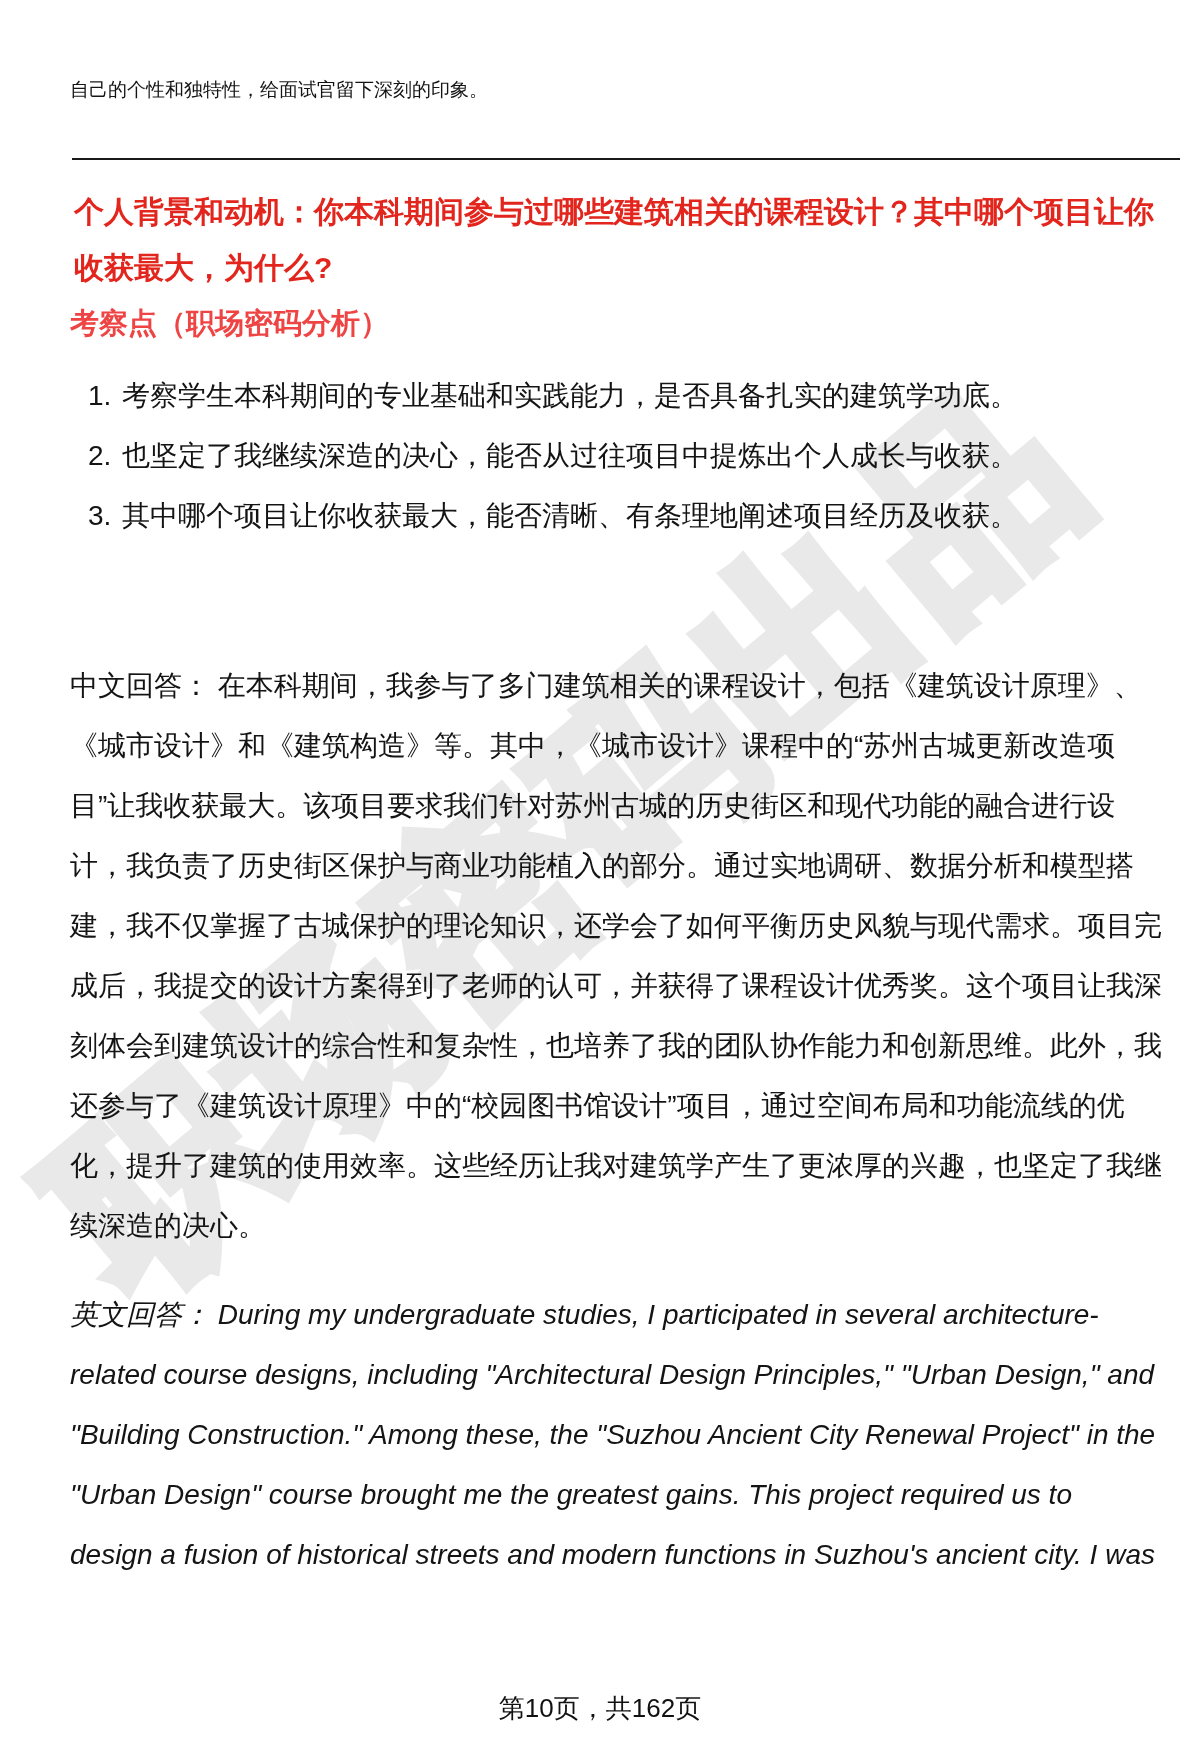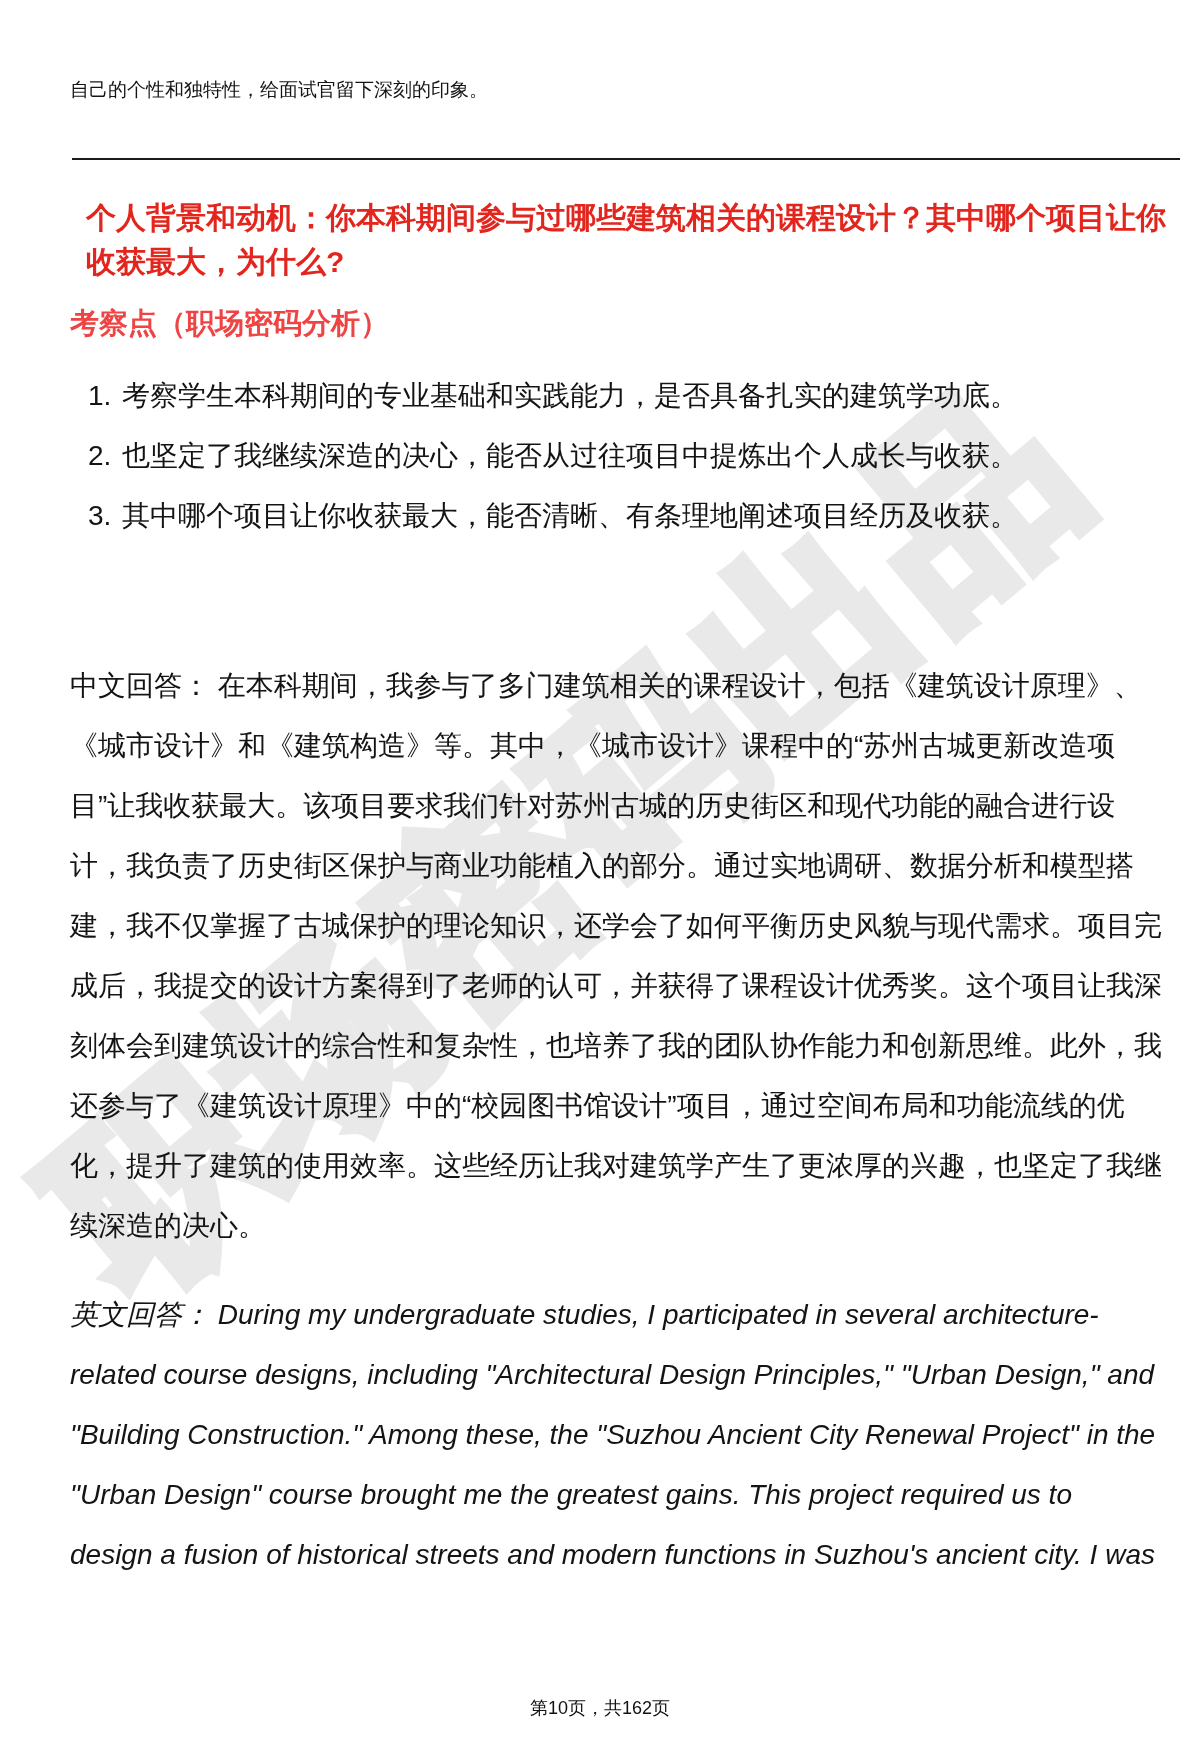"个人背景和动机：你本科期间参与过哪些建筑相关的课程设计？其中哪个项目让你收获最大" .question { line-height: 44px -> 56px; margin: 16px -> 4px }
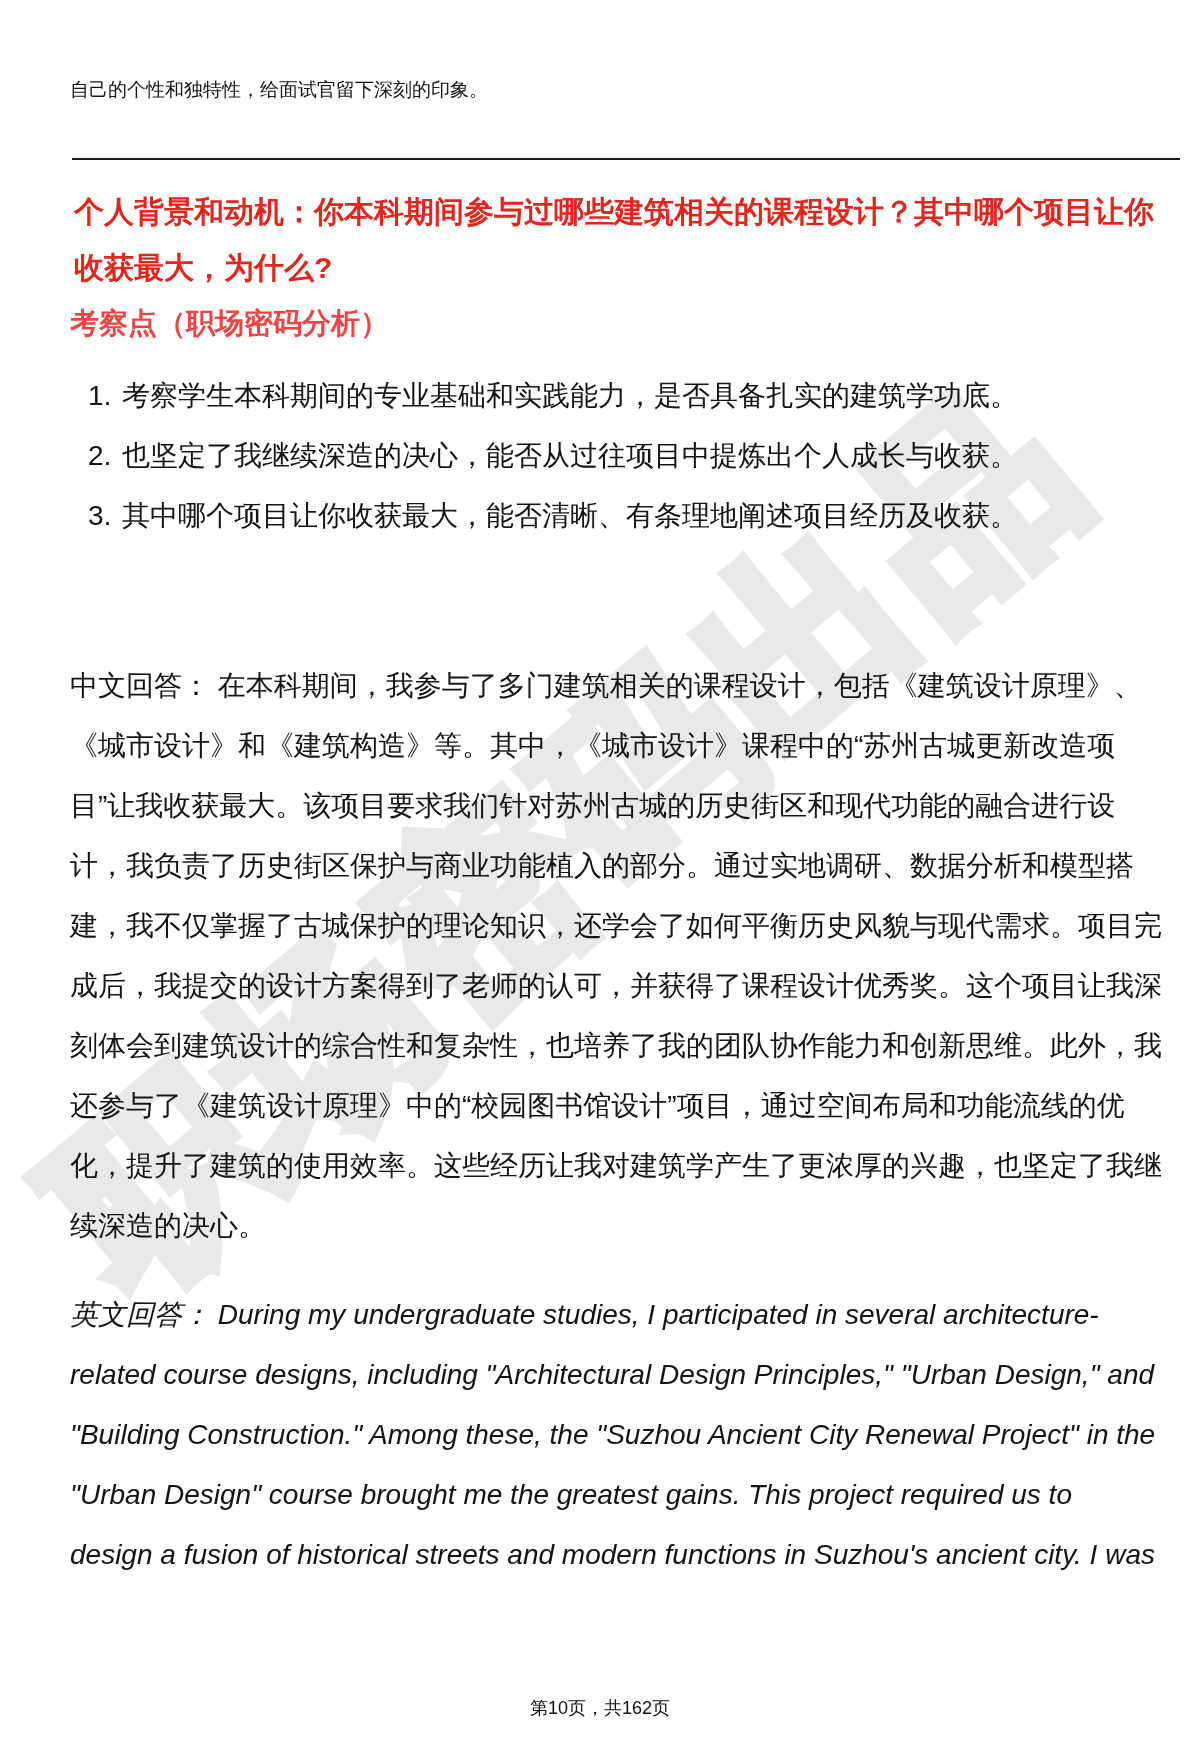"第10页，共162页" .footer { font-size: 18px -> 26px }
